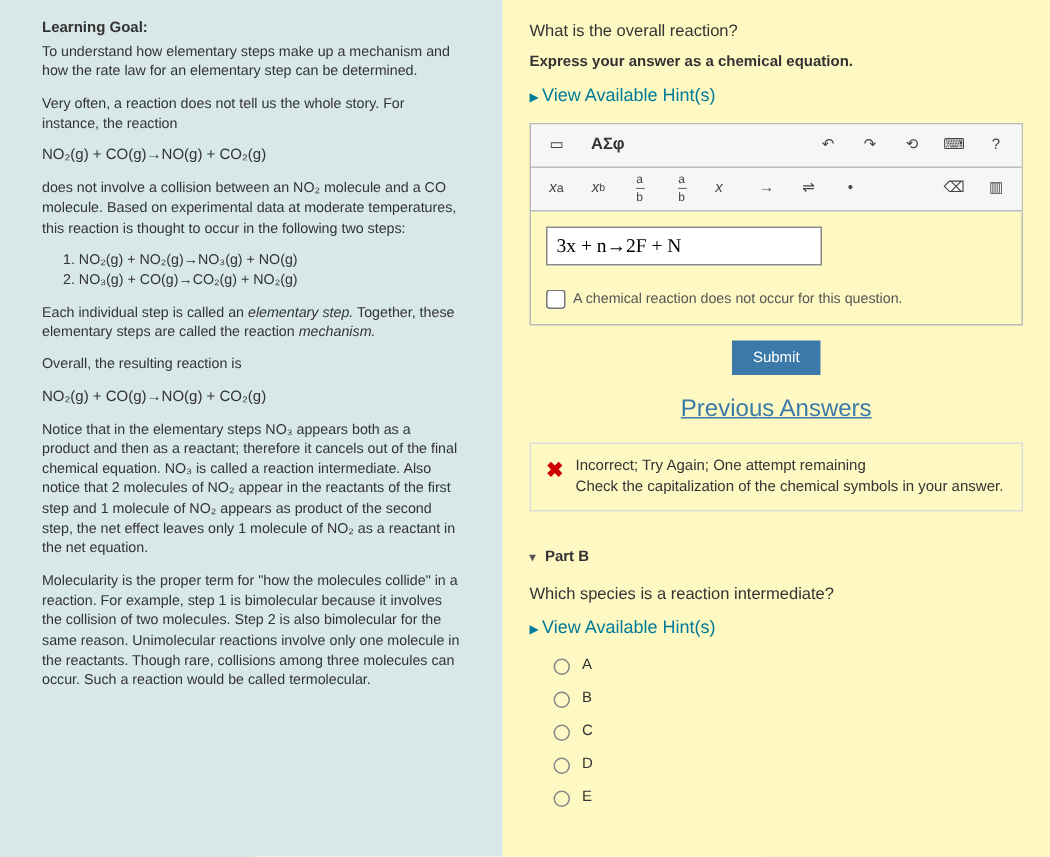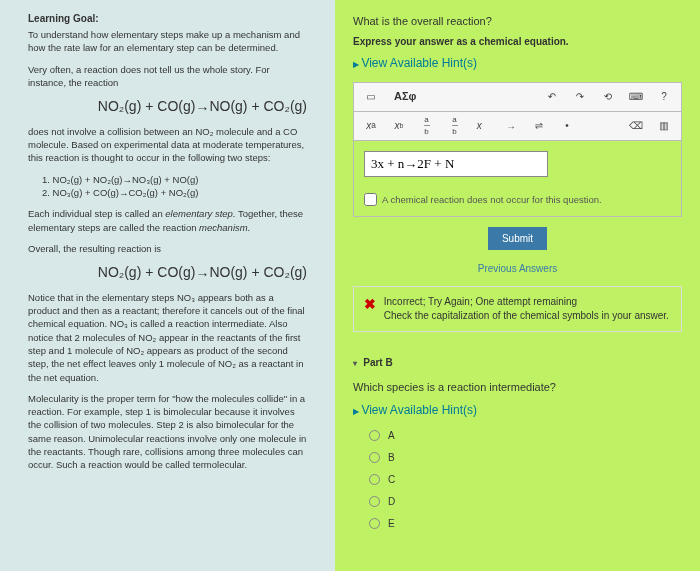"What is the overall reaction?" .right-panel { background: #bef264 -> #fef9c3 }
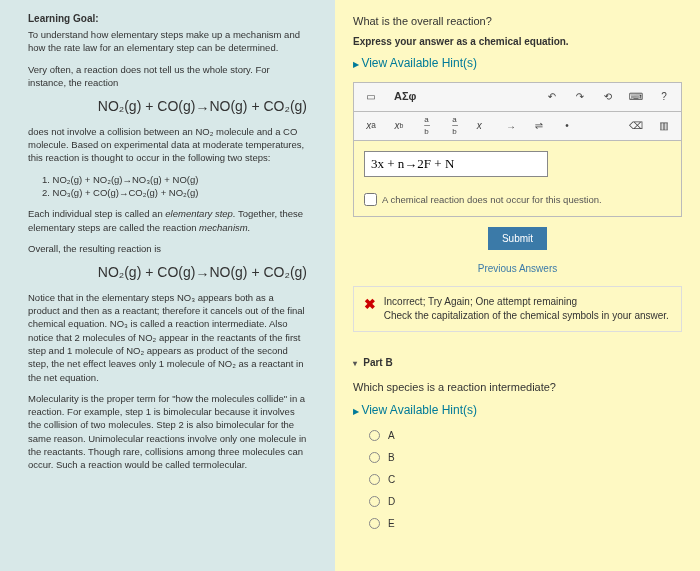"NO₂(g) + CO(g)→NO(g) + CO₂(g)" .equation { font-size: 14px -> 10px; text-align: right -> left }
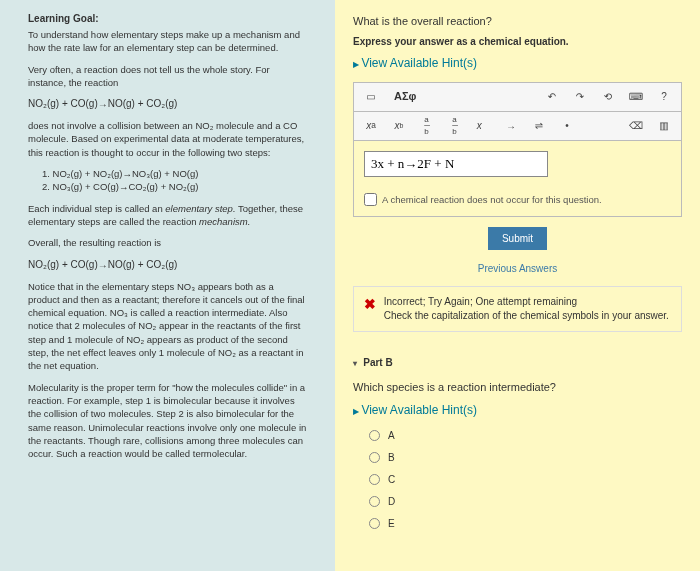"Previous Answers" .prev-link { font-size: 10px -> 16px; text-decoration: none -> underline }
